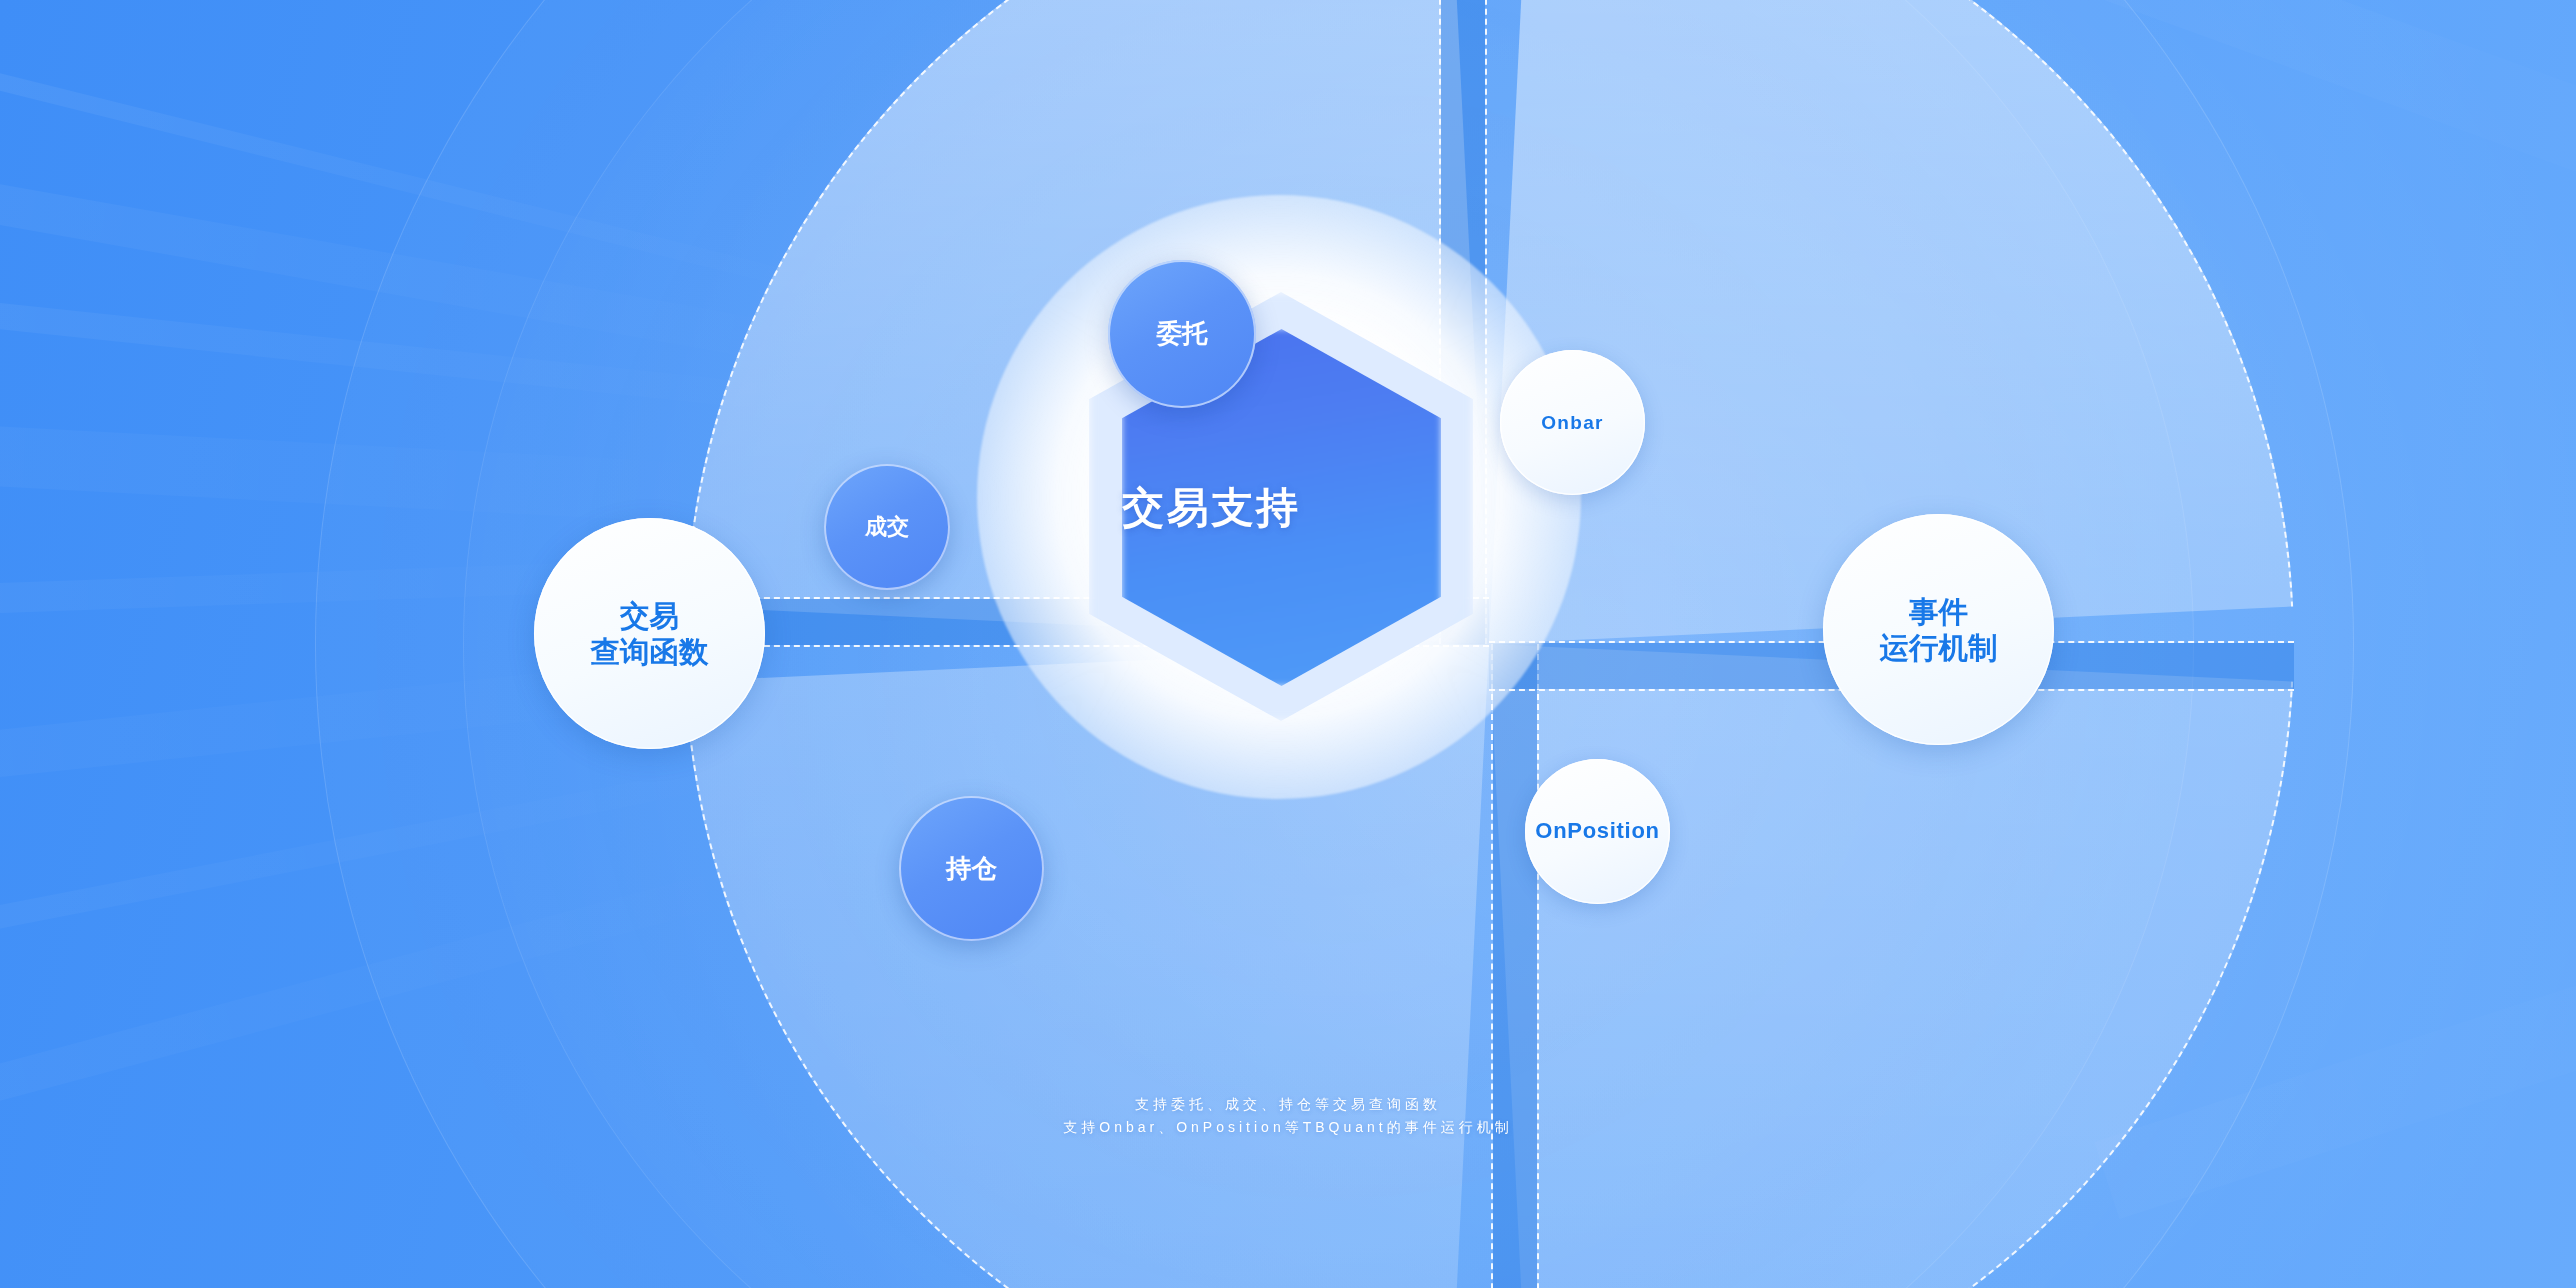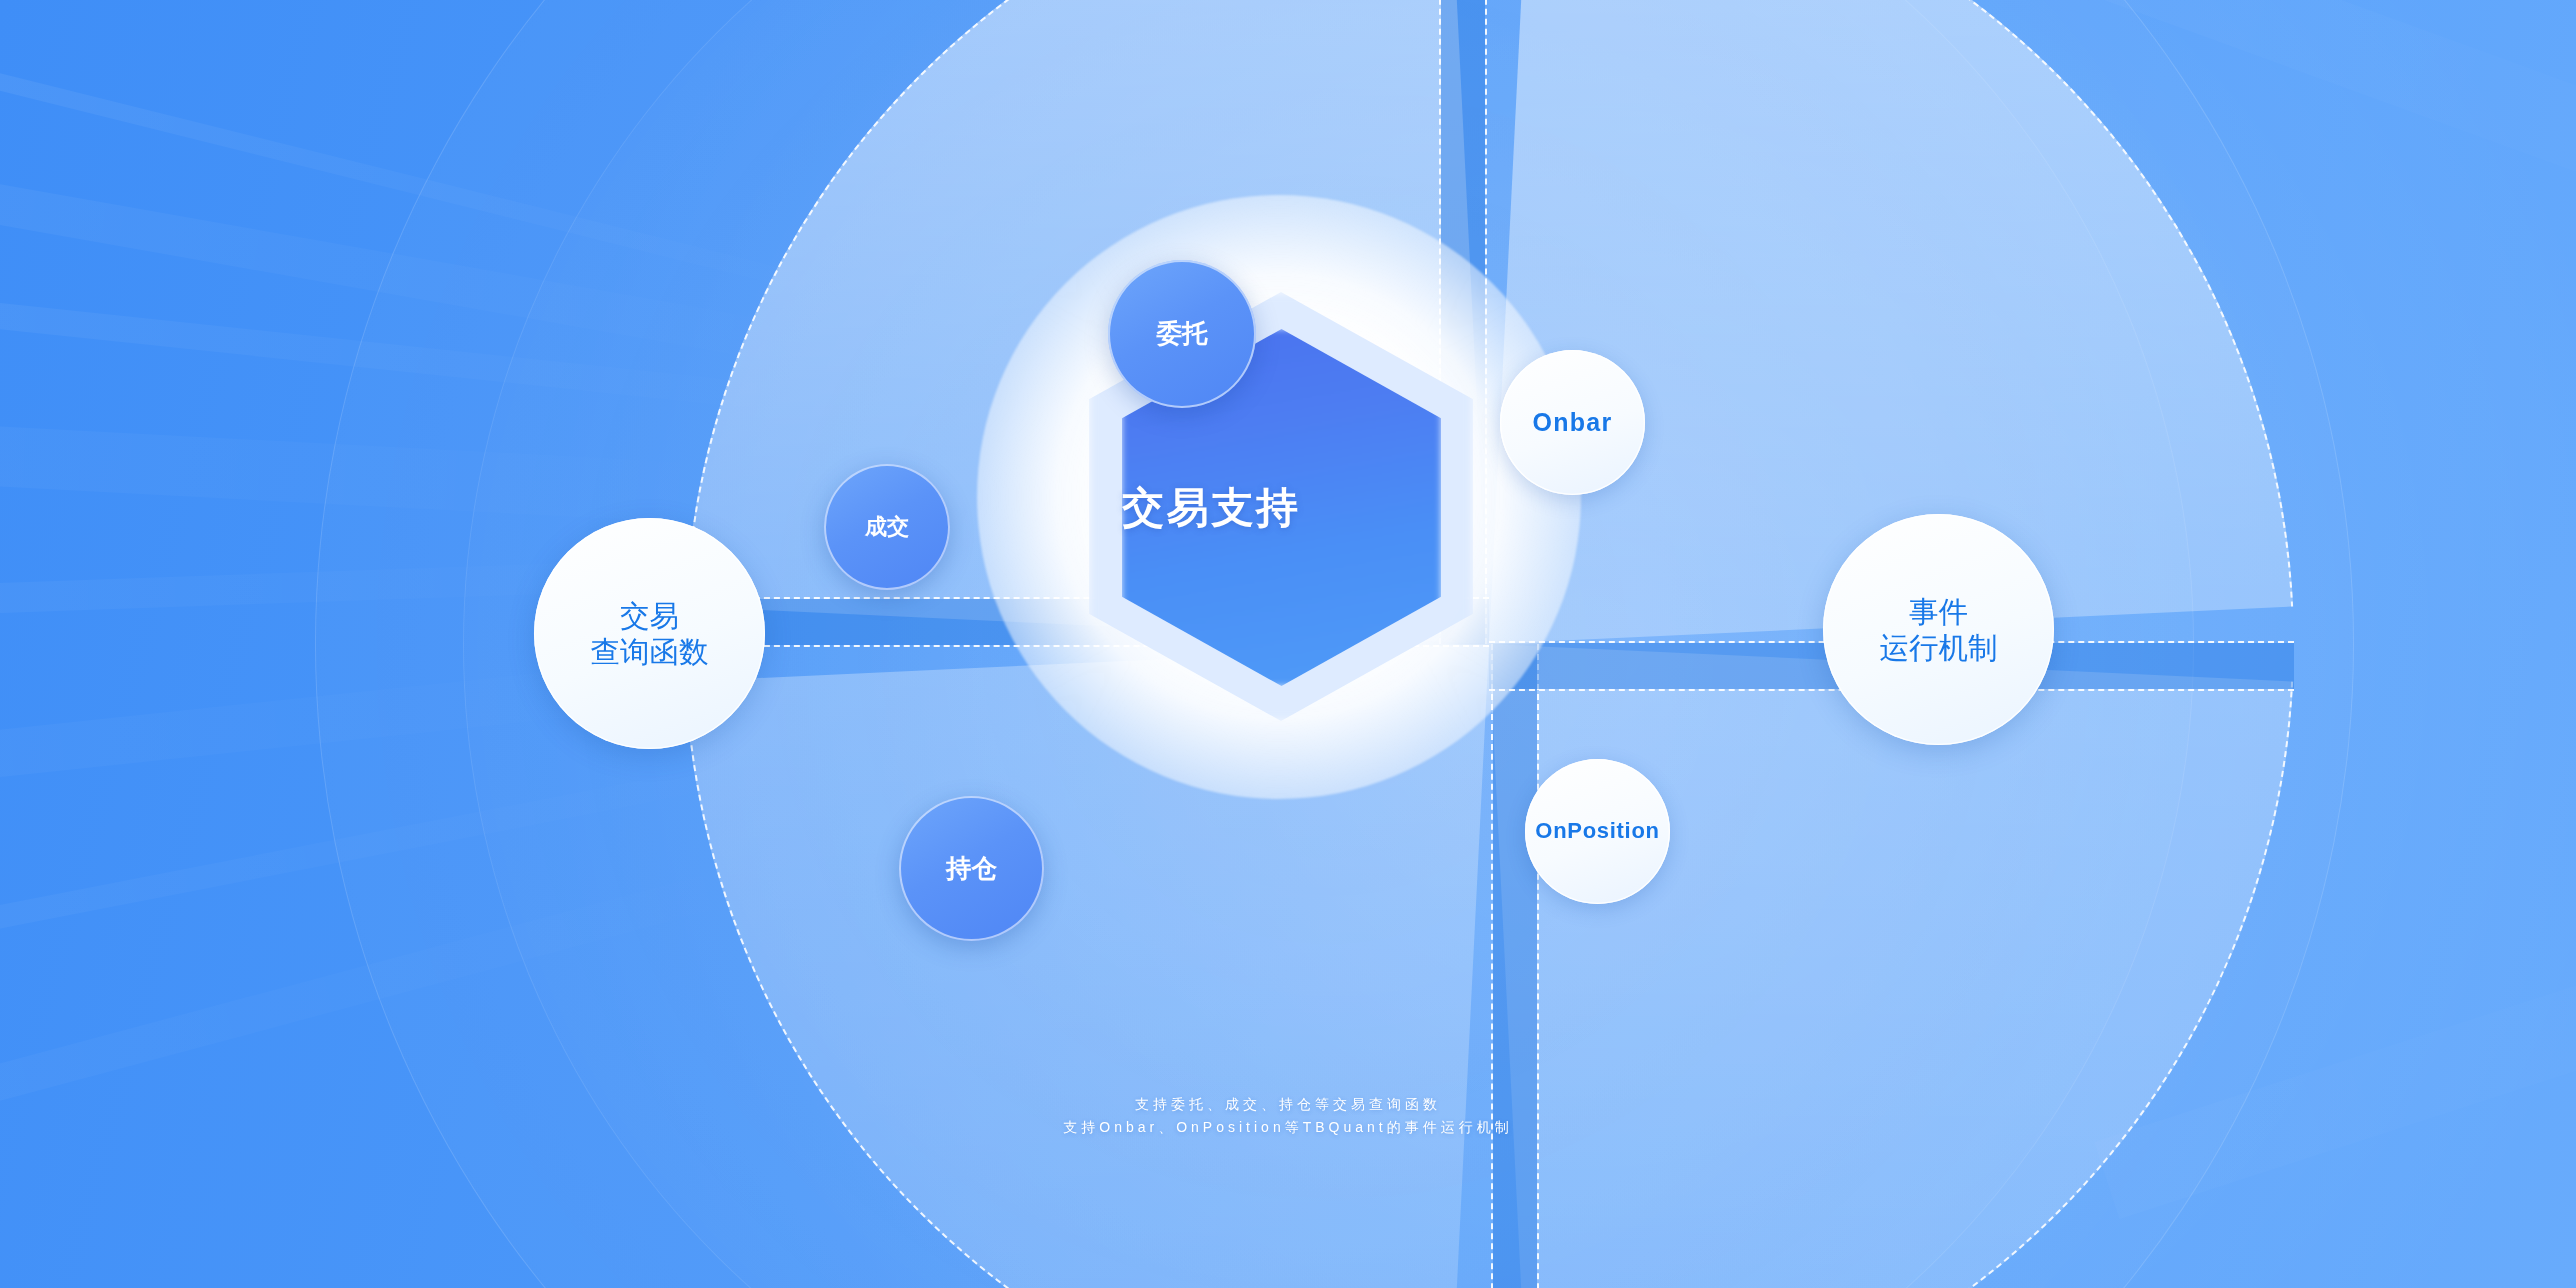"Onbar" div.node { font-size: 25px -> 19px }
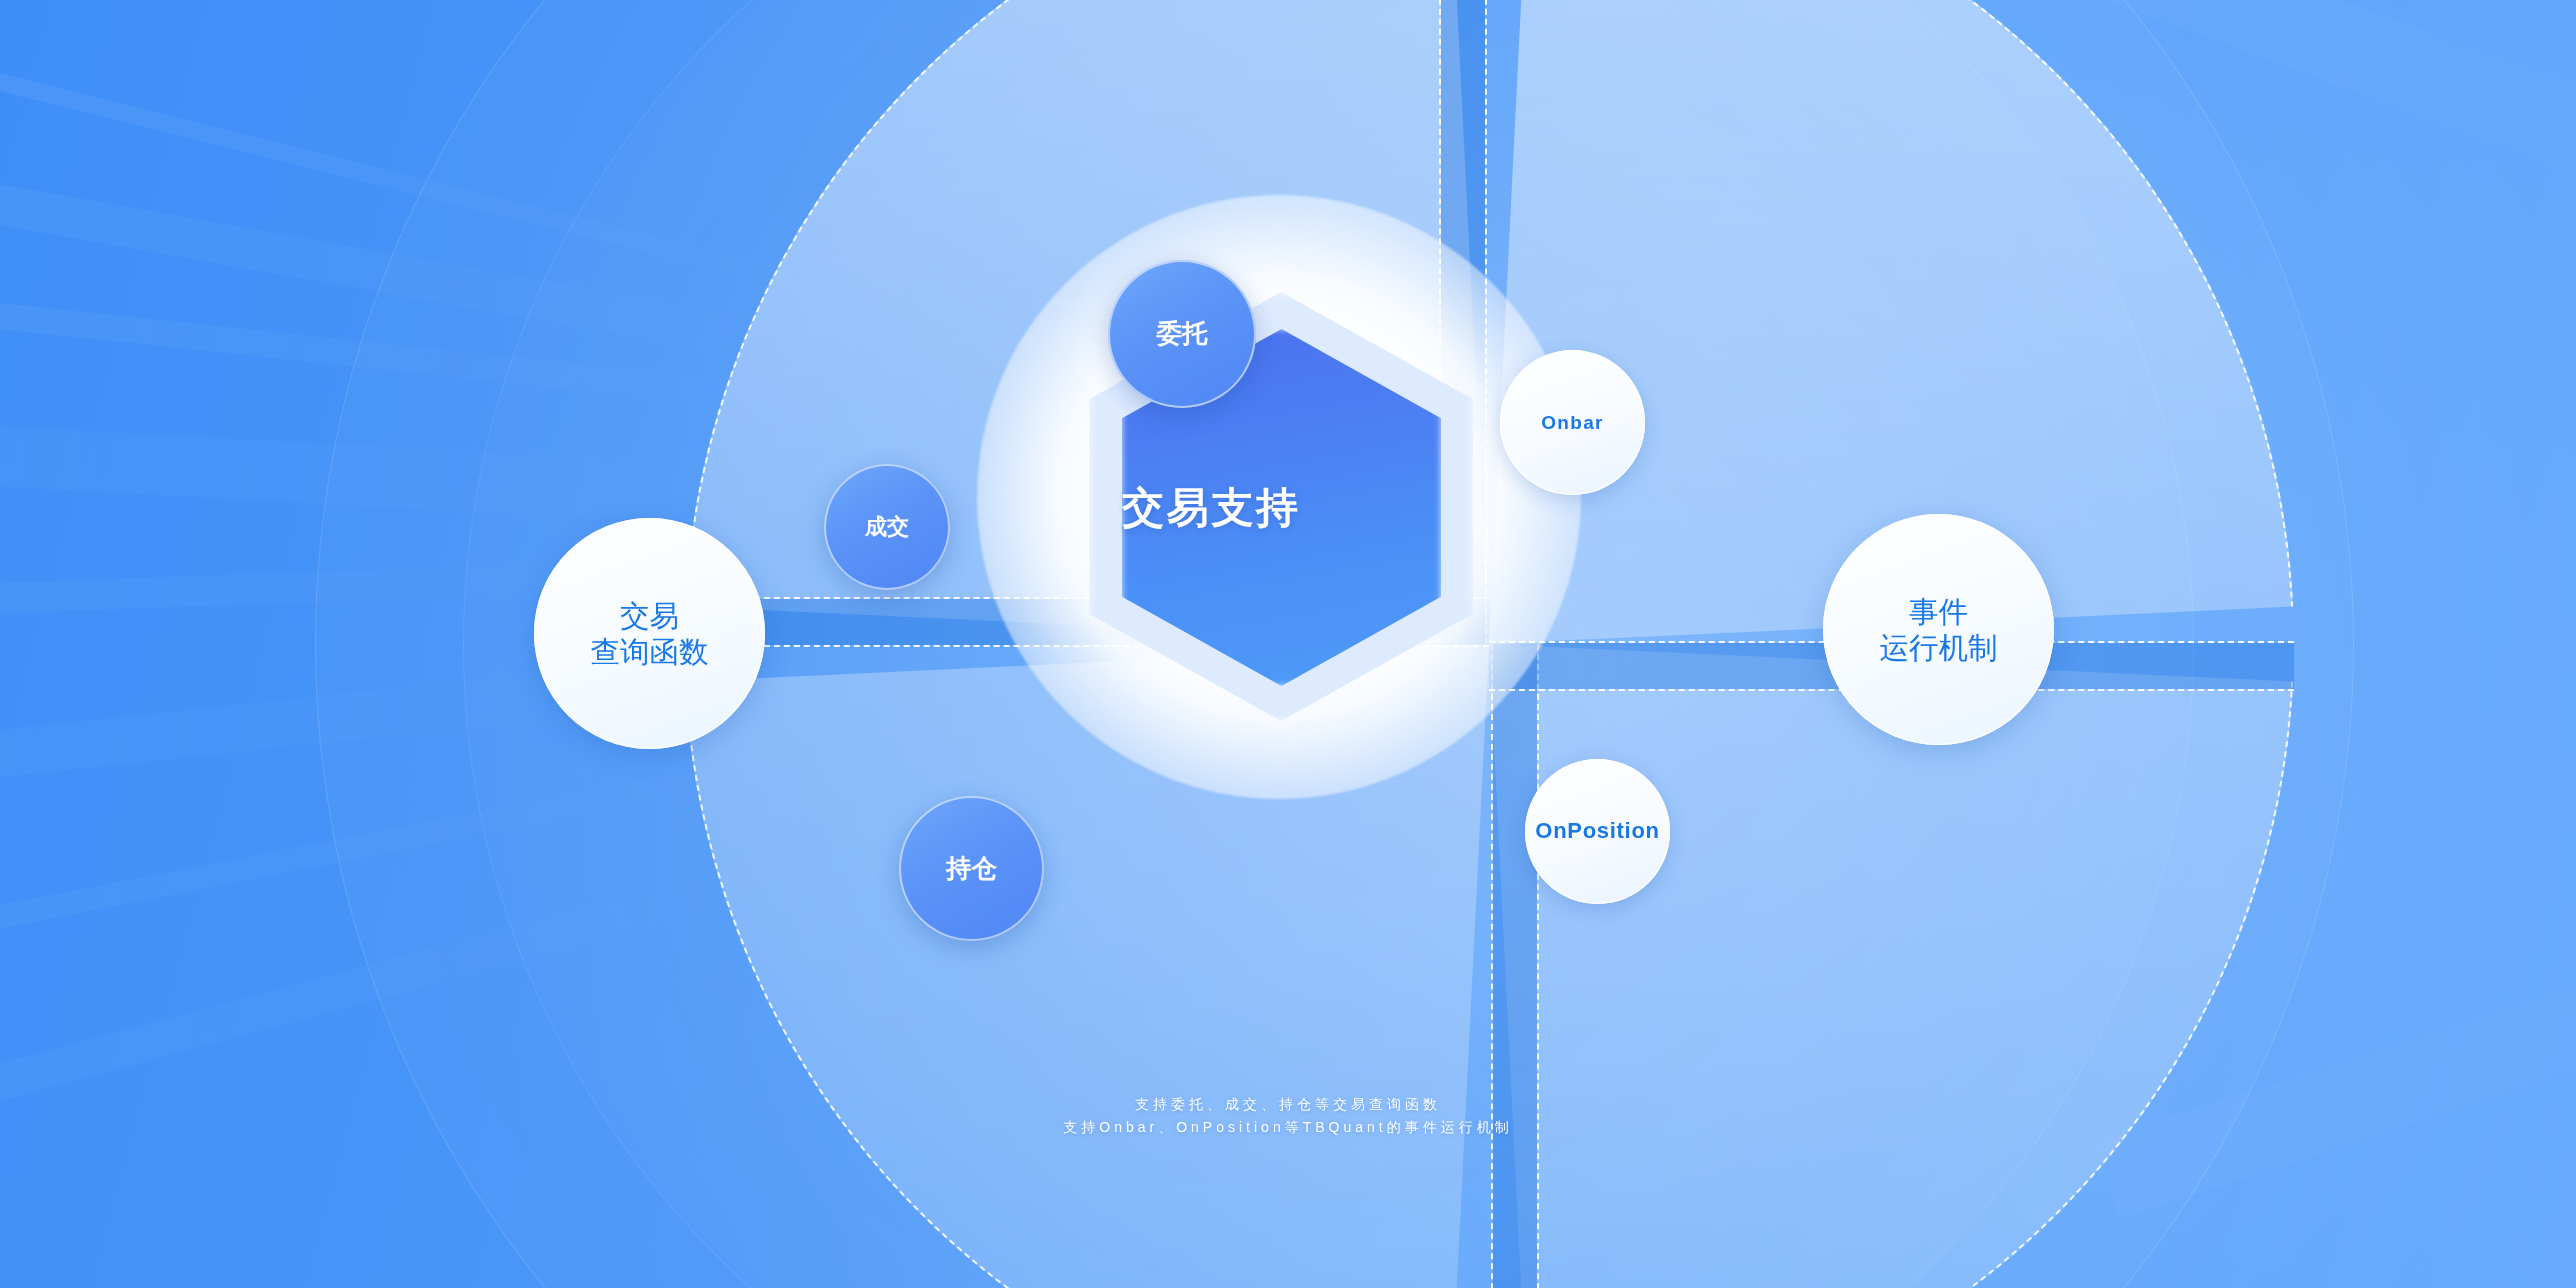"交易" .node.big { font-weight: normal -> bold }
